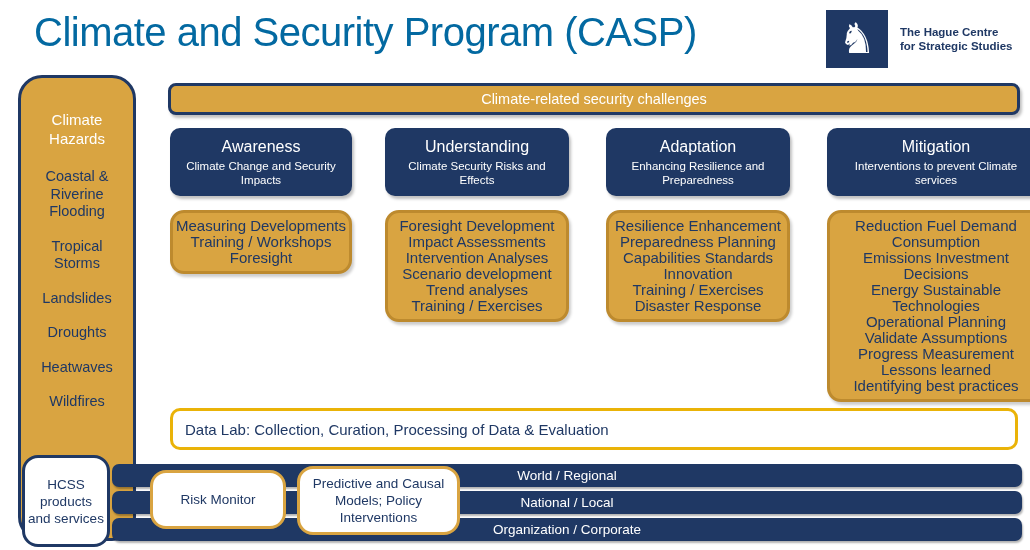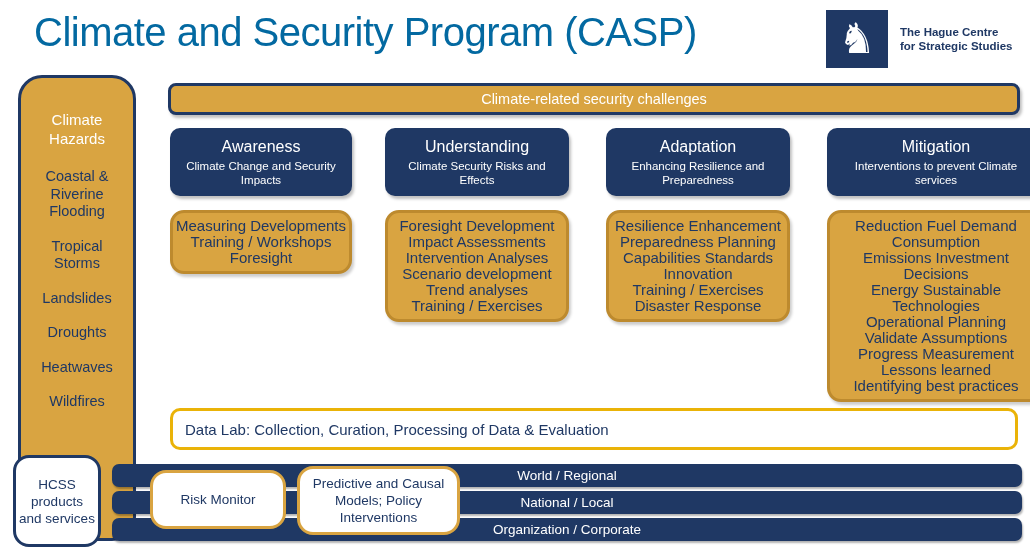"HCSS products and services" .hcss-box { left: 13px -> 22px }
